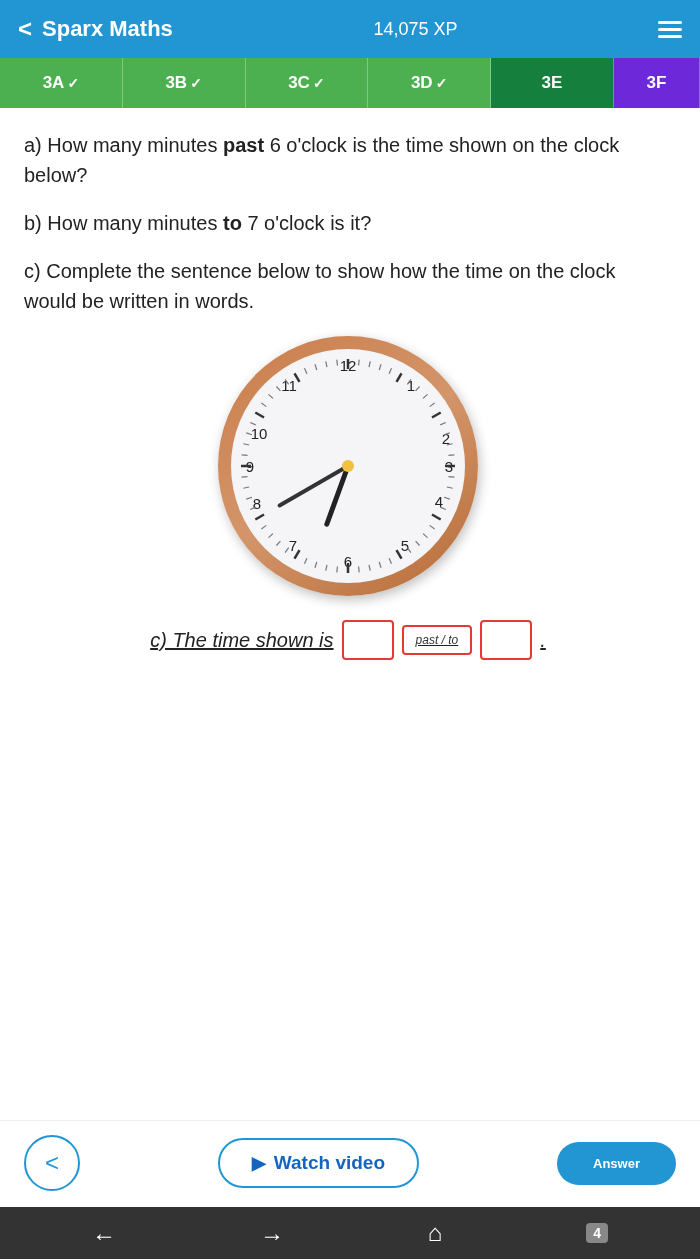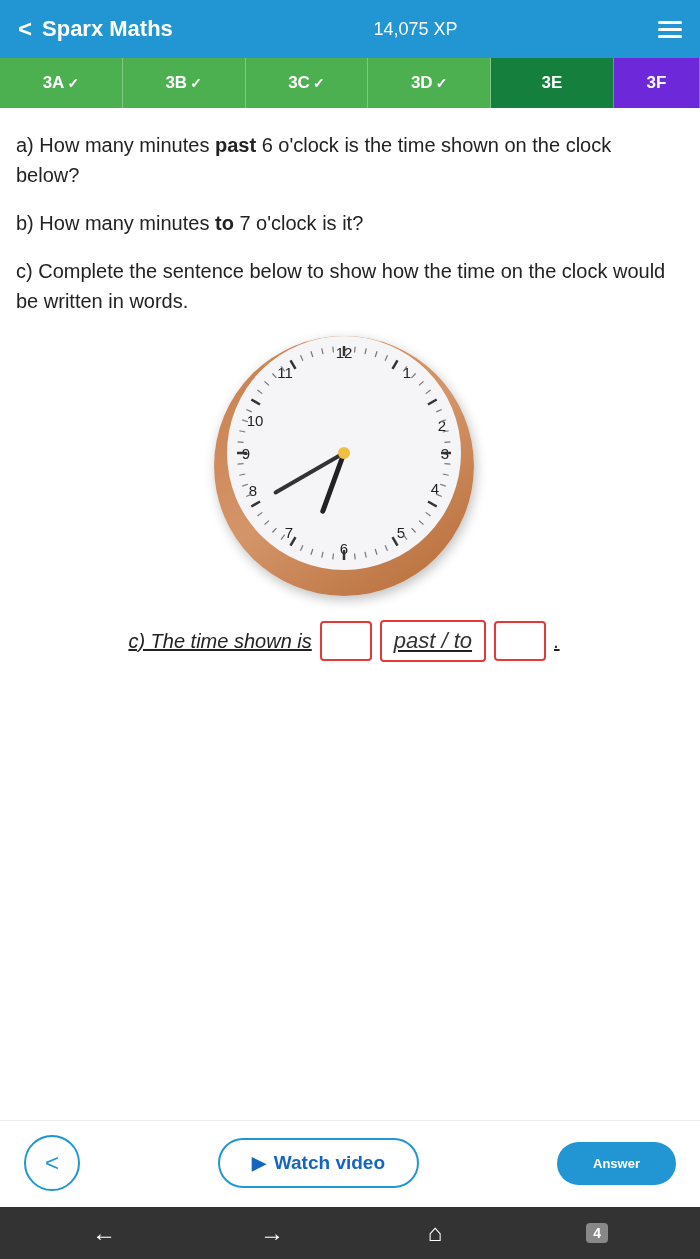"a) How many minutes past" .question-area { margin-left: none -> 8px }
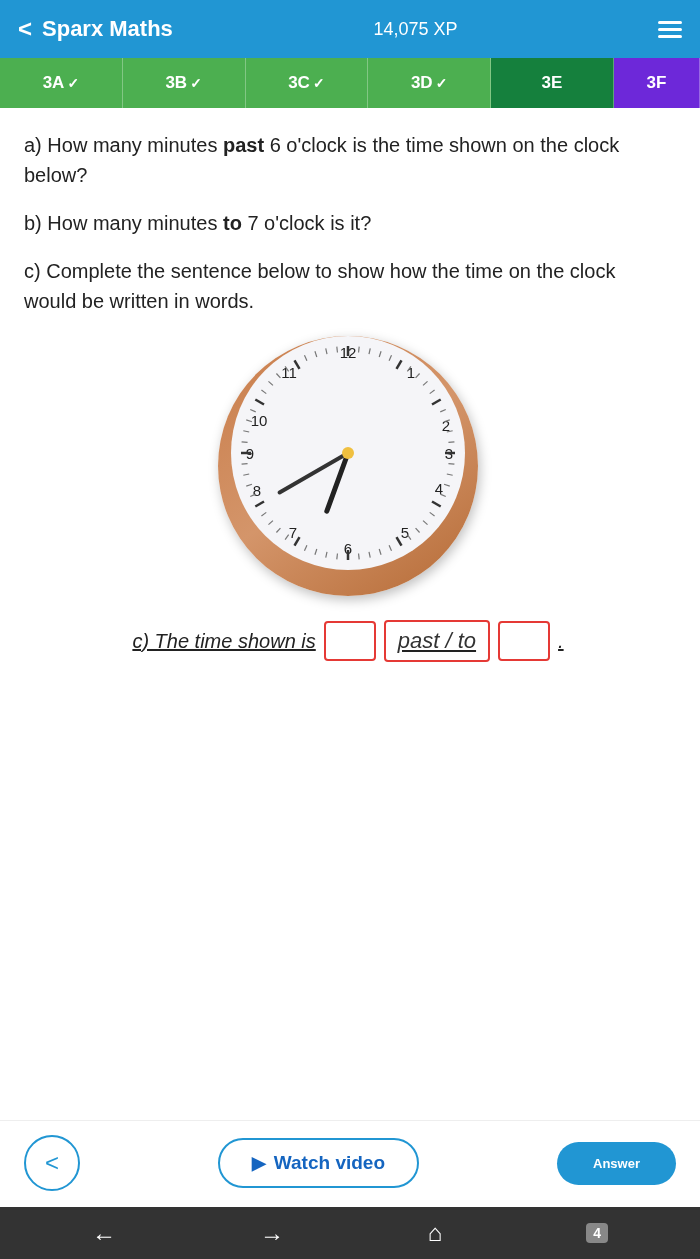"12" .clock-outer { align-items: flex-start -> center }
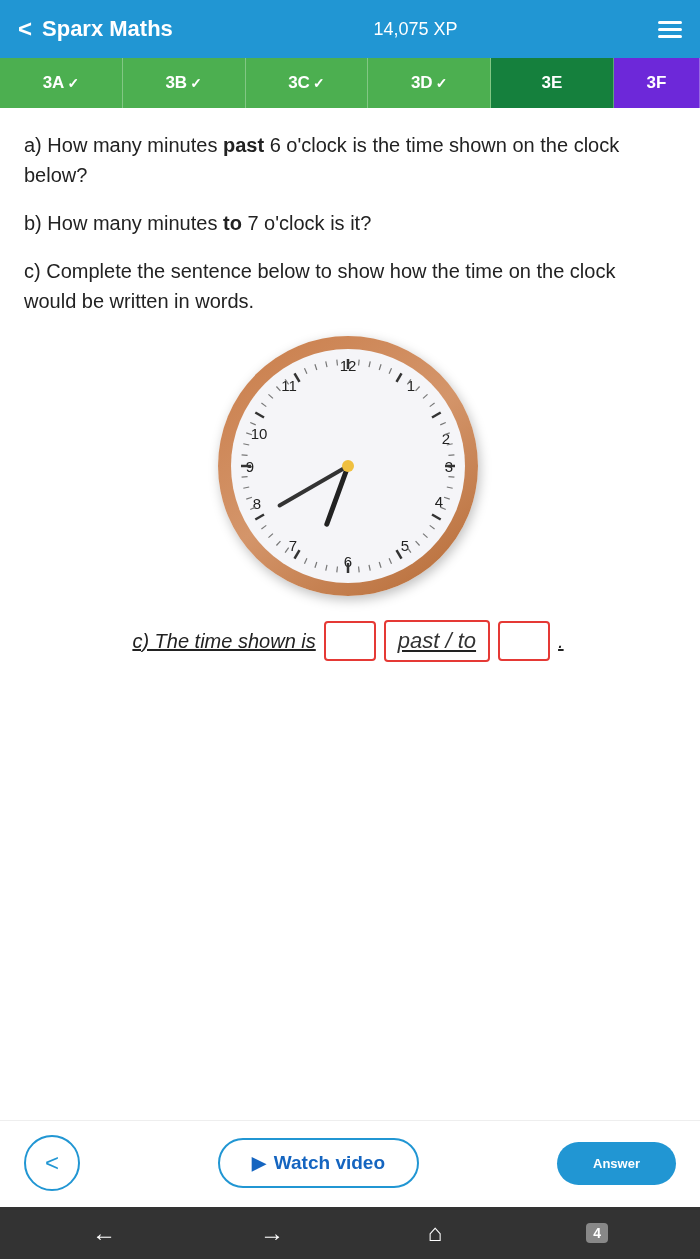"past / to" .answer-pastto { font-size: 22px -> 12px }
